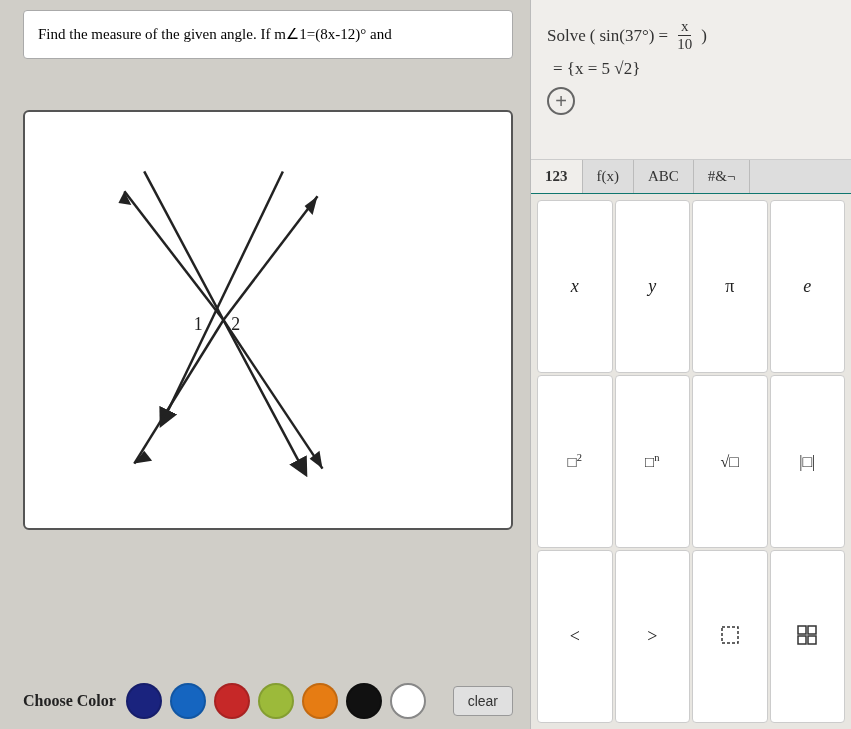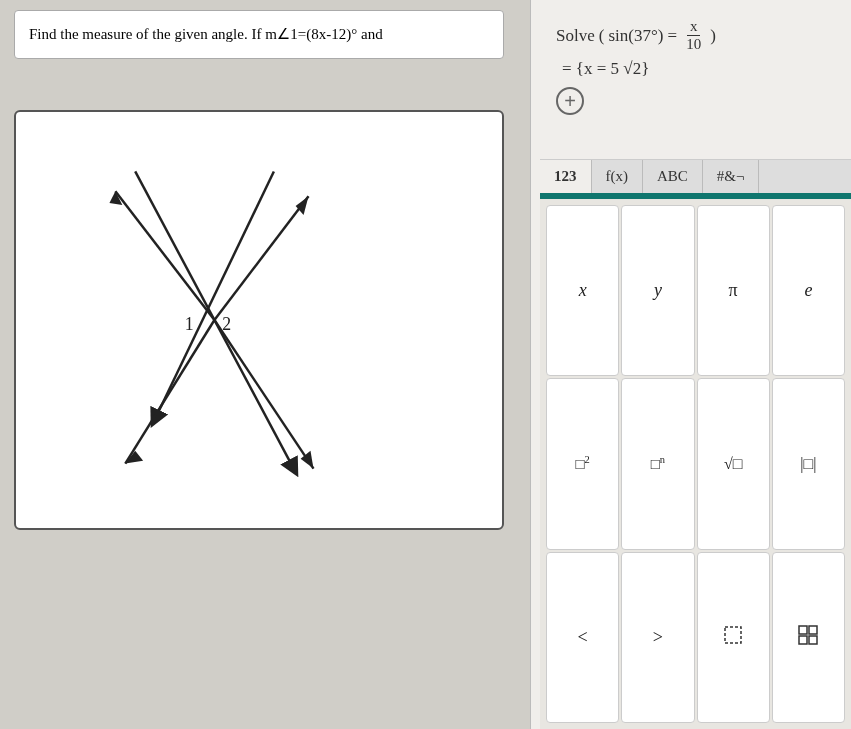"Find the measure of the" .left-panel { left: 4px -> 13px }
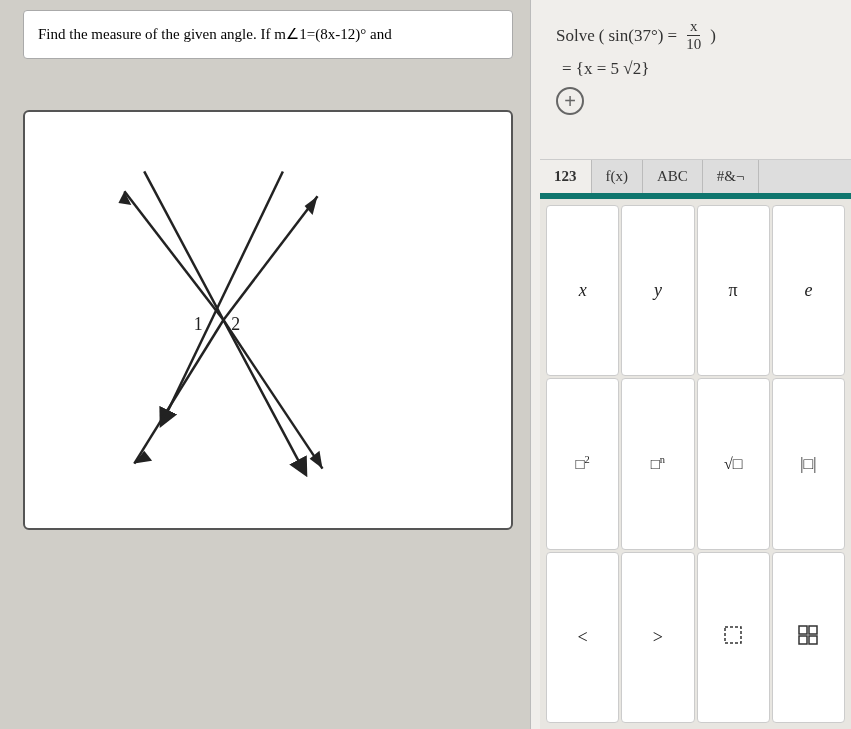"Solve" .right-panel { padding-left: 9px -> none }
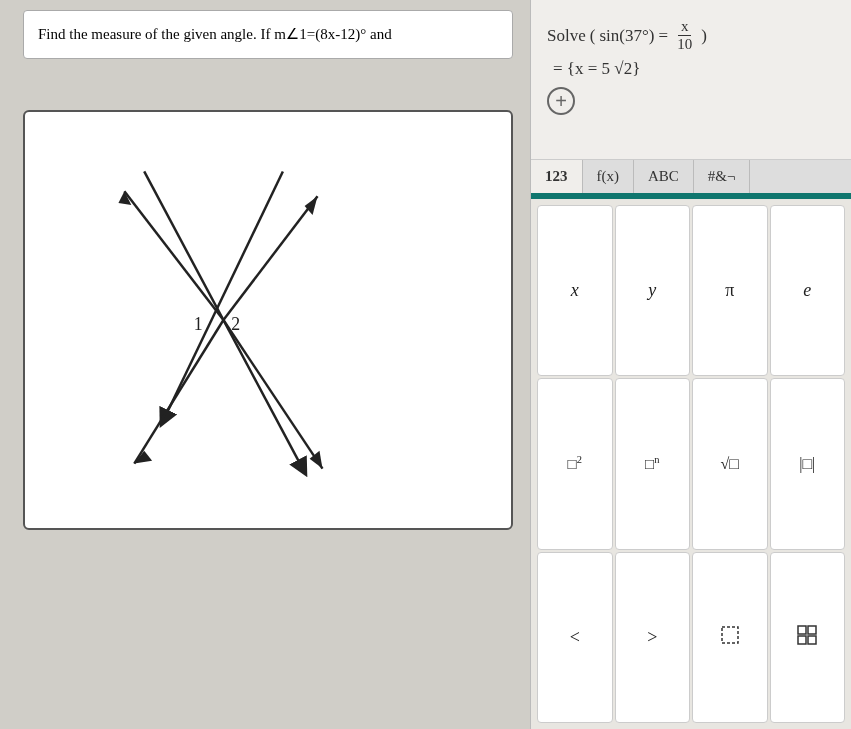"123" .keyboard-tabs { border-bottom: 6px solid #0f766e -> 1px solid #0f766e }
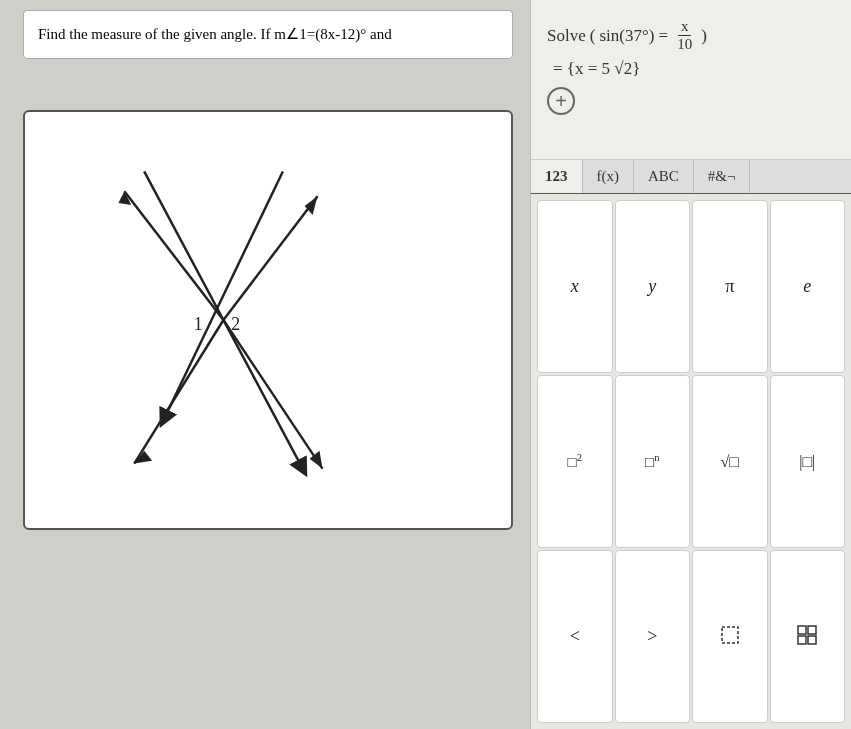"Choose Color" div.color-chooser { html: none -> <div> <span>Choose Color</span> <div></div> <div></div> <div></div> <div></div> <div></div> <div></div> <div></div> <button>clear</button> </div> }
